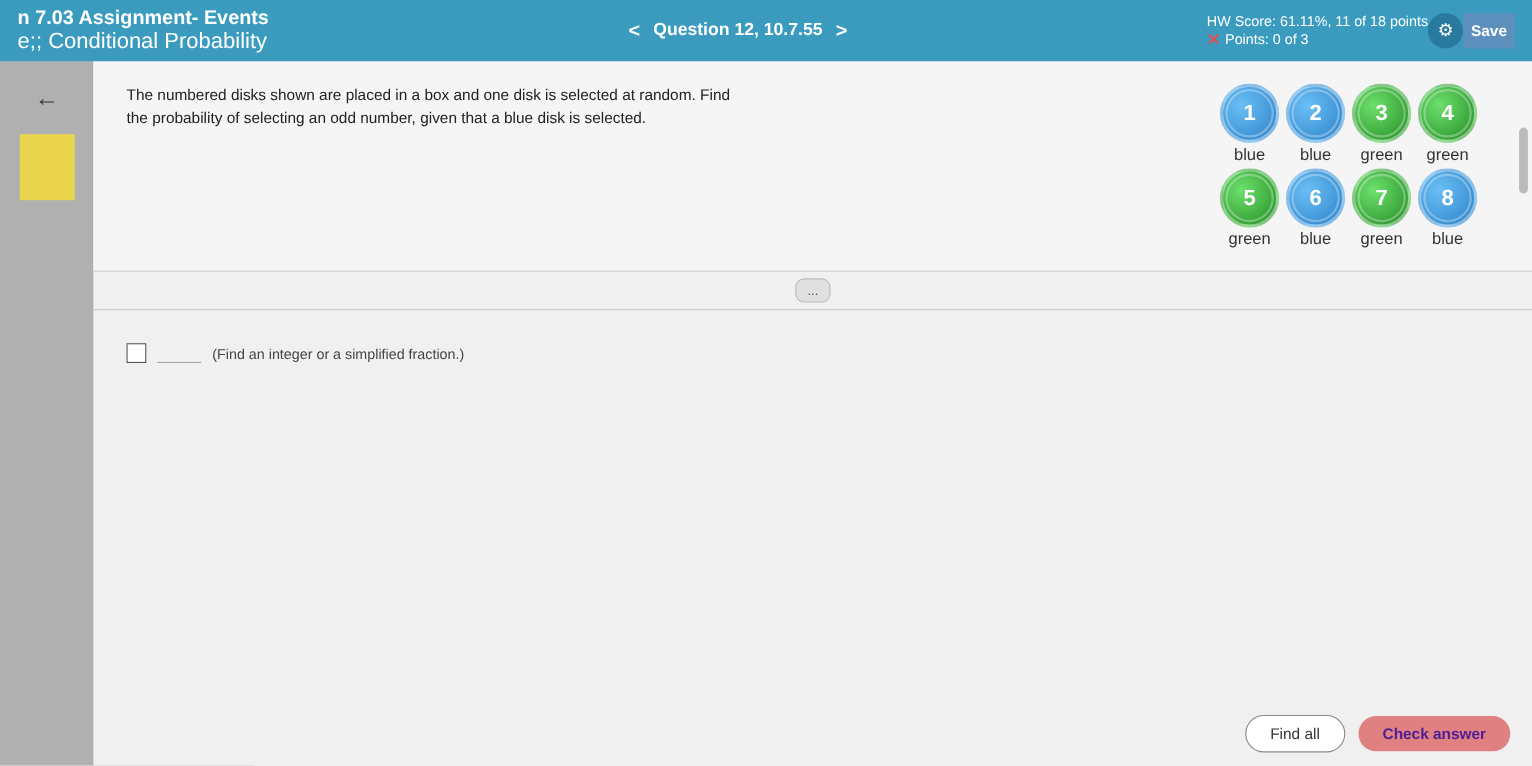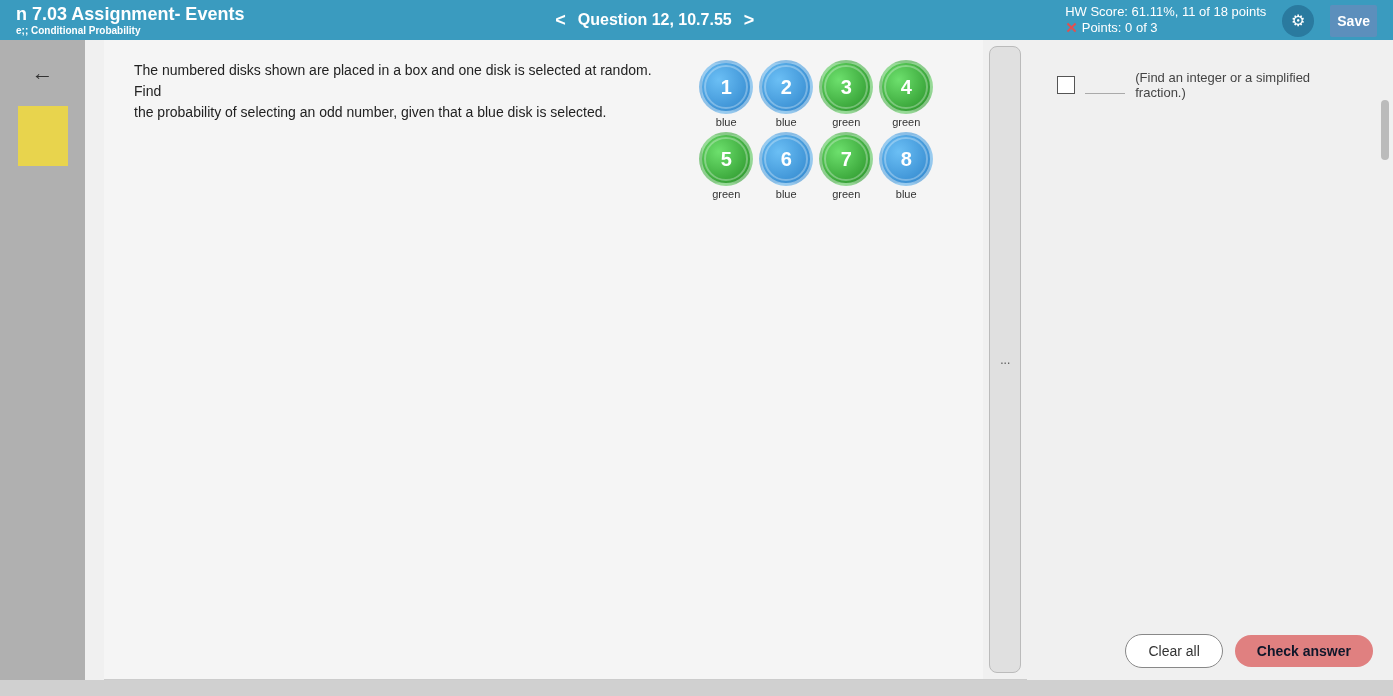"n 7.03 Assignment- Events" .header { height: 40px -> 56px }
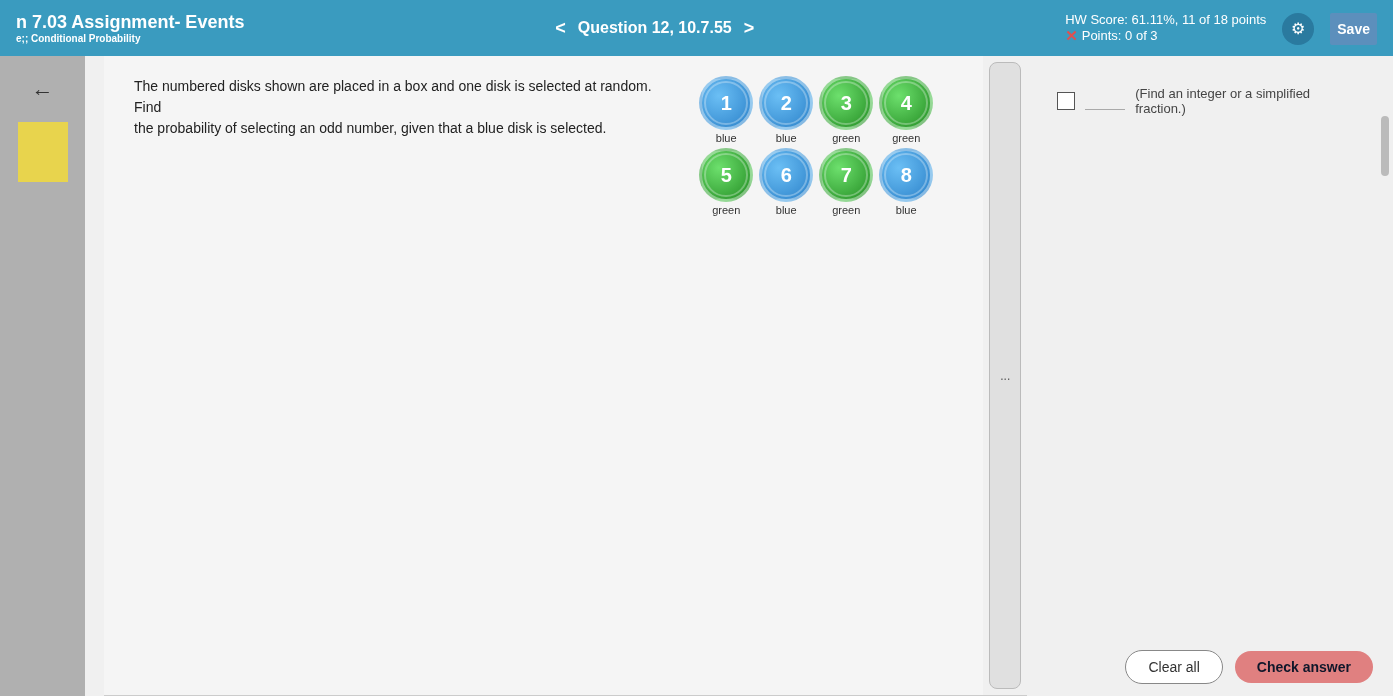"HW Score: 61.11%, 11 of" .header-right { align-items: flex-end -> flex-start; gap: 16px -> 0 }
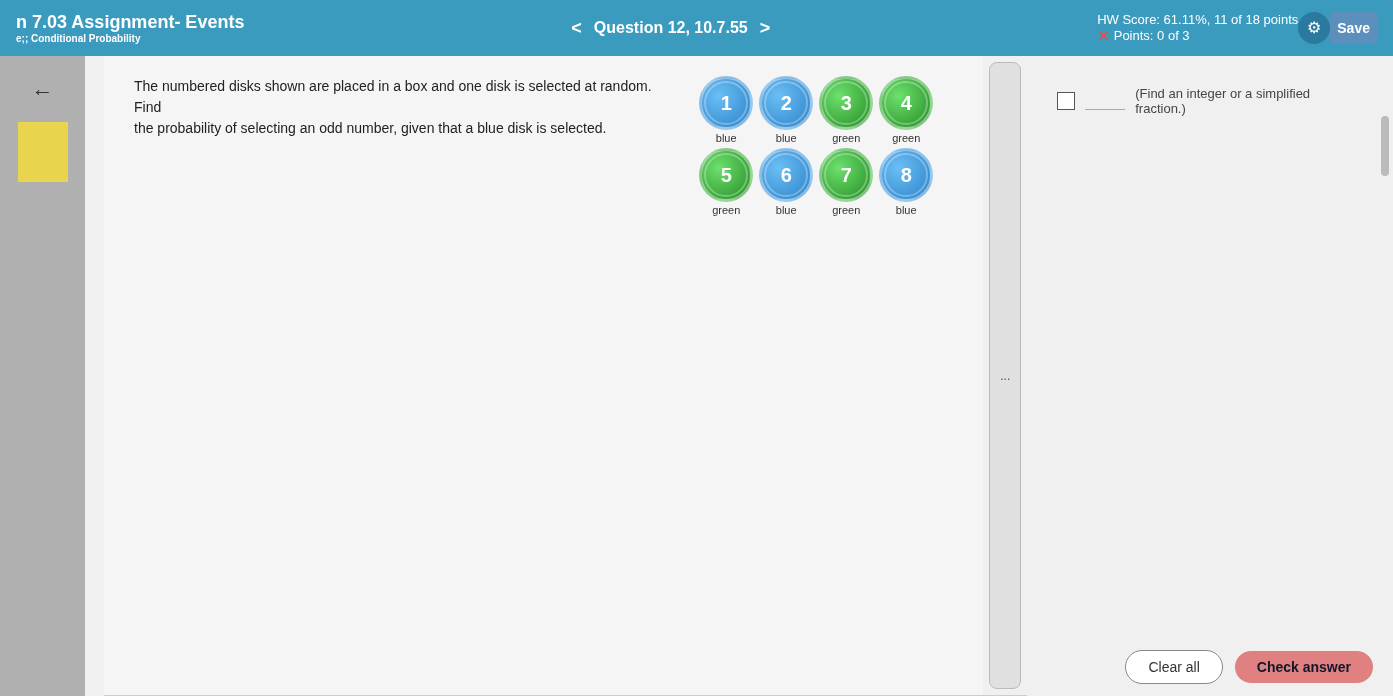"e;; Conditional Probability" .header-subtitle { font-size: 10px -> 20px; font-weight: bold -> normal }
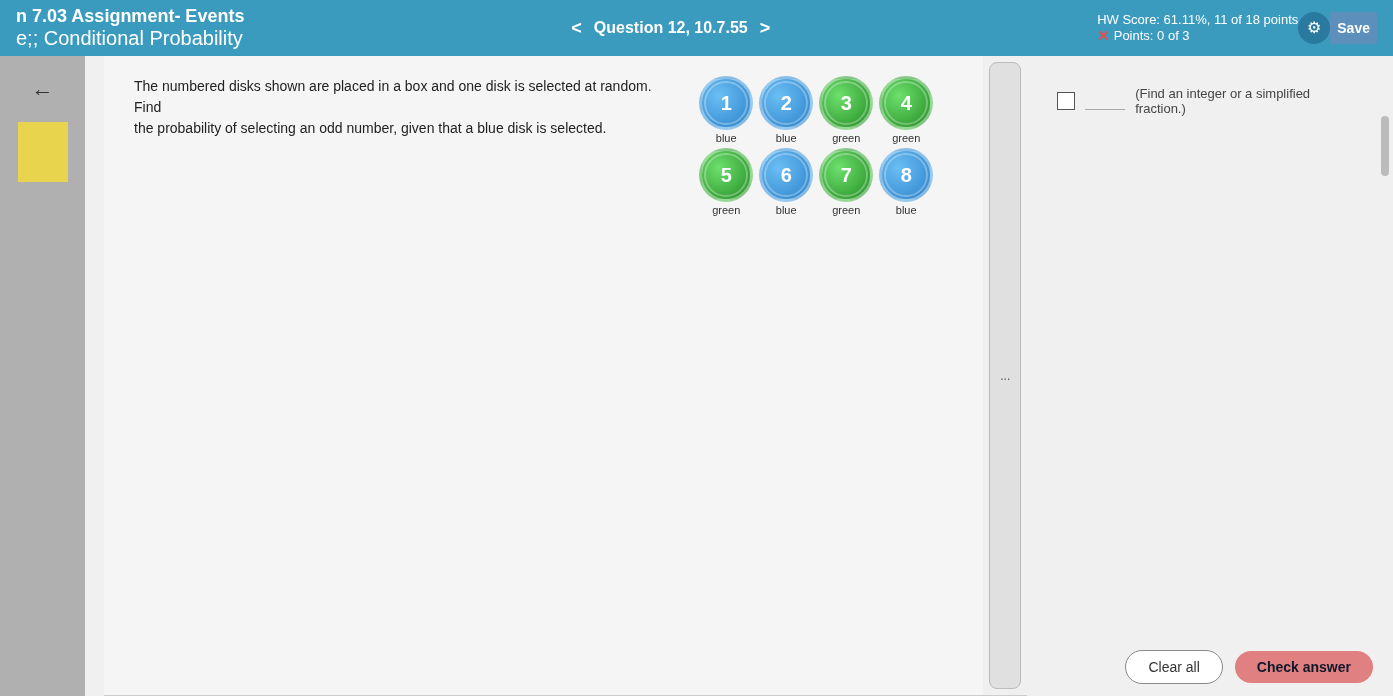"The numbered disks shown are" .content-area { flex-direction: row -> column; padding-left: 19px -> none }
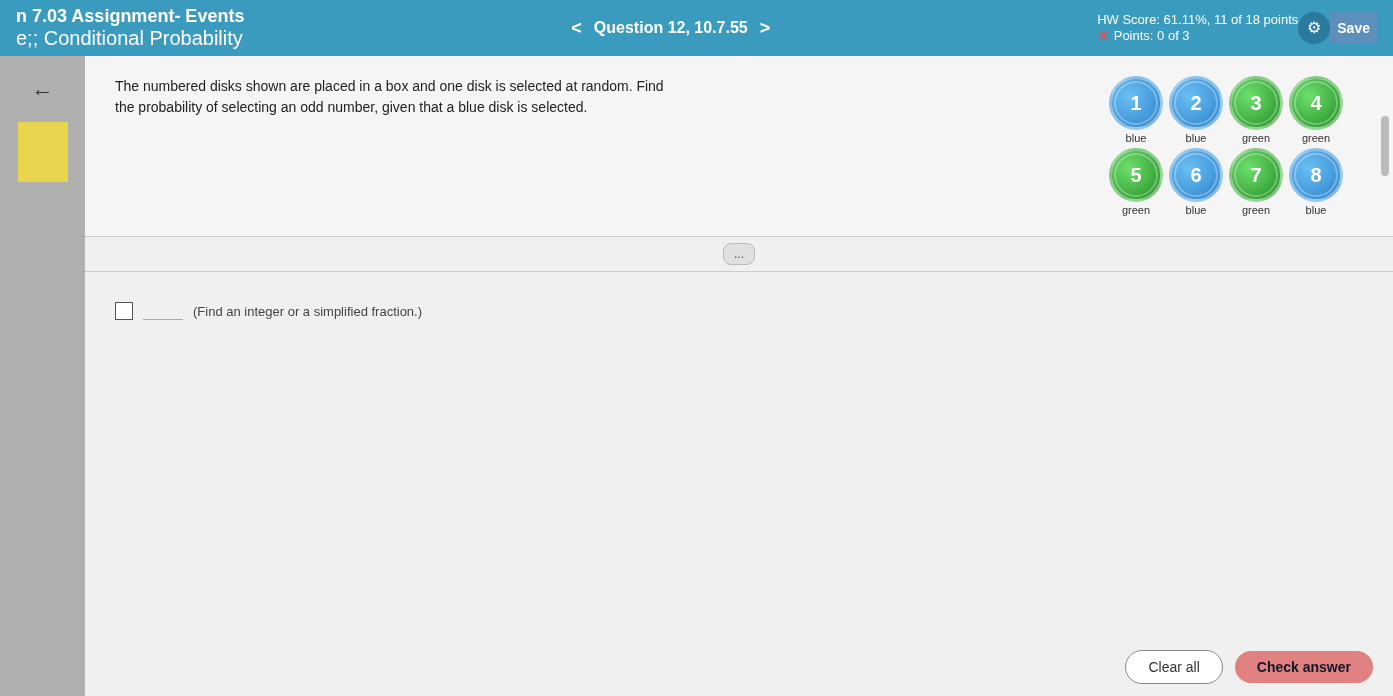"blue" .disk-label { font-size: 11px -> 15px }
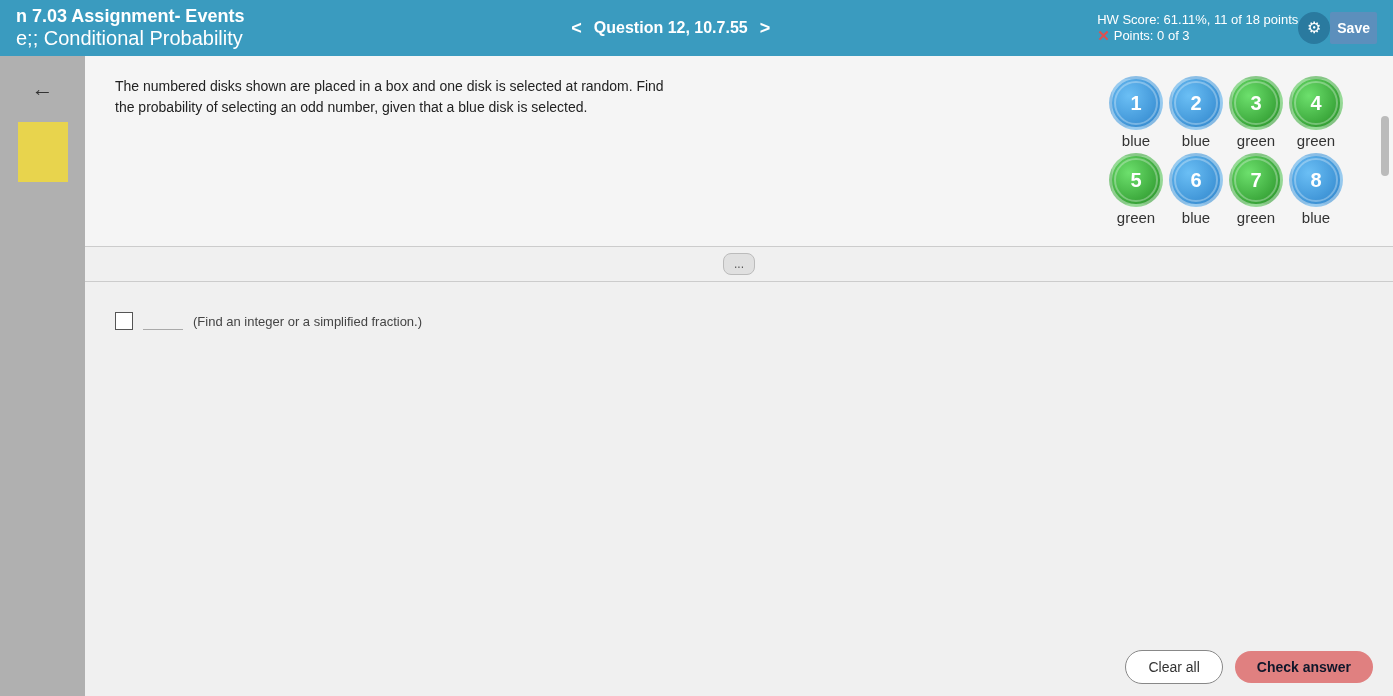"Clear all" button.clear-all-btn { text: Clear -> Find }
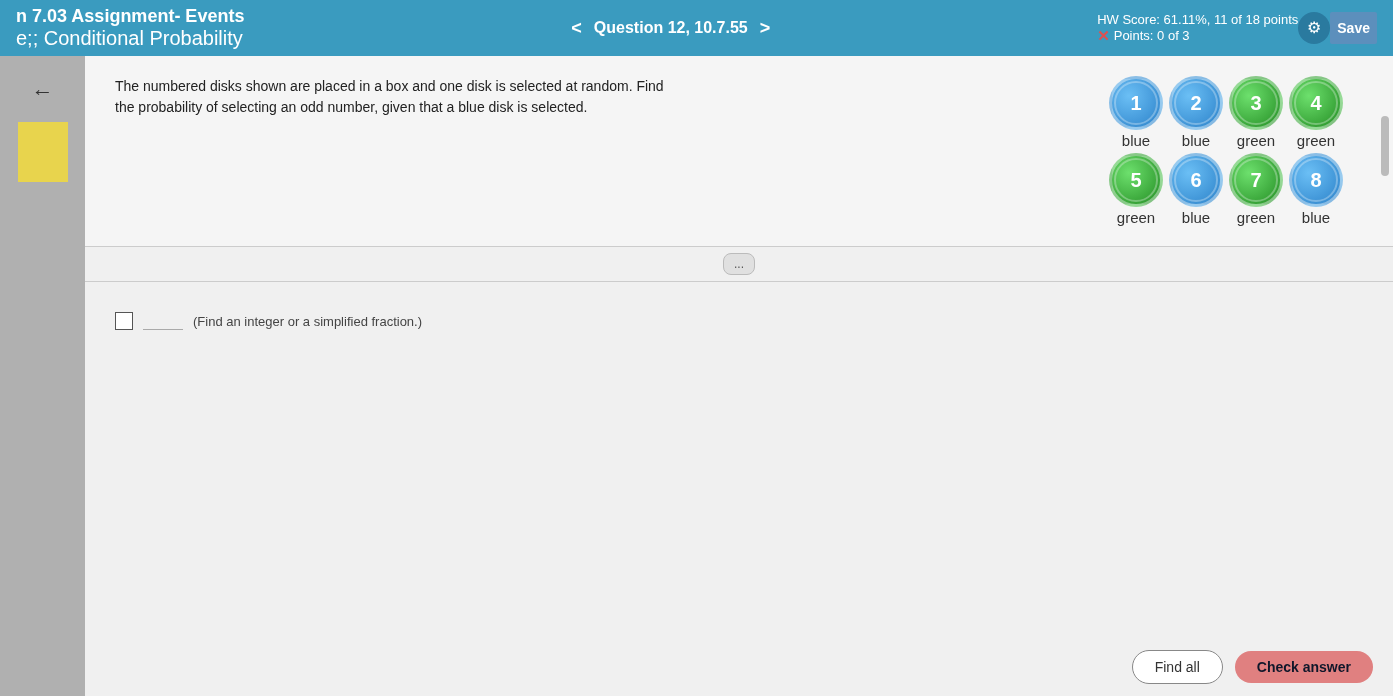"Check answer" .check-answer-btn { color: #0f172a -> #4c1d95 }
